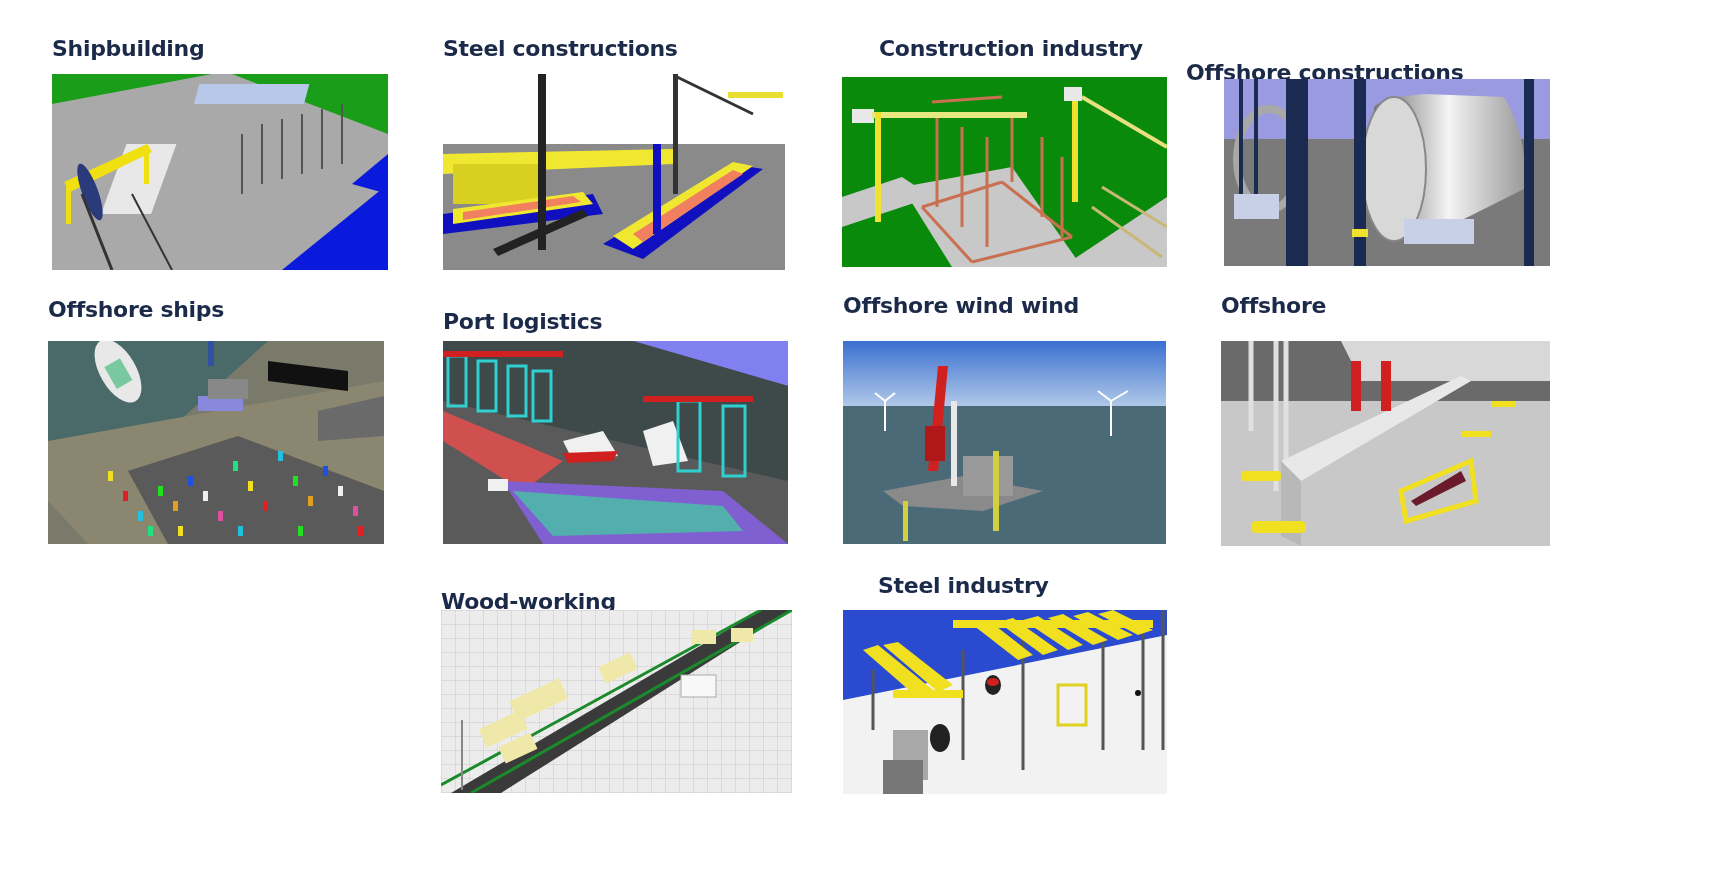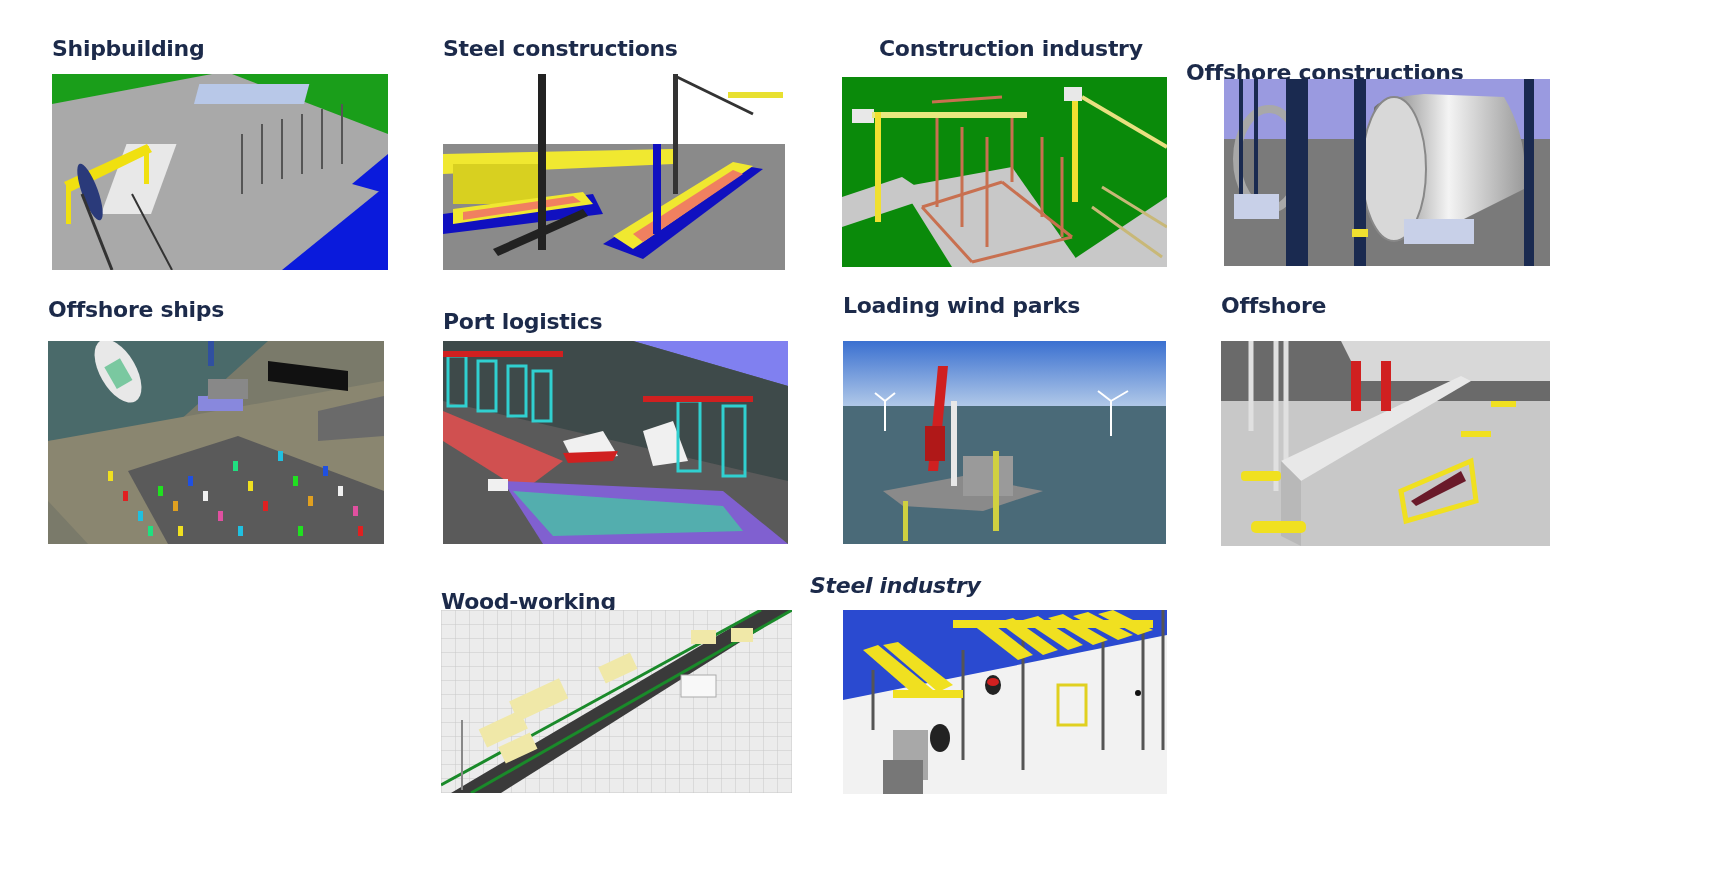"Loading wind parks" div.tile-title { text: Loading wind parks -> Offshore wind wind }
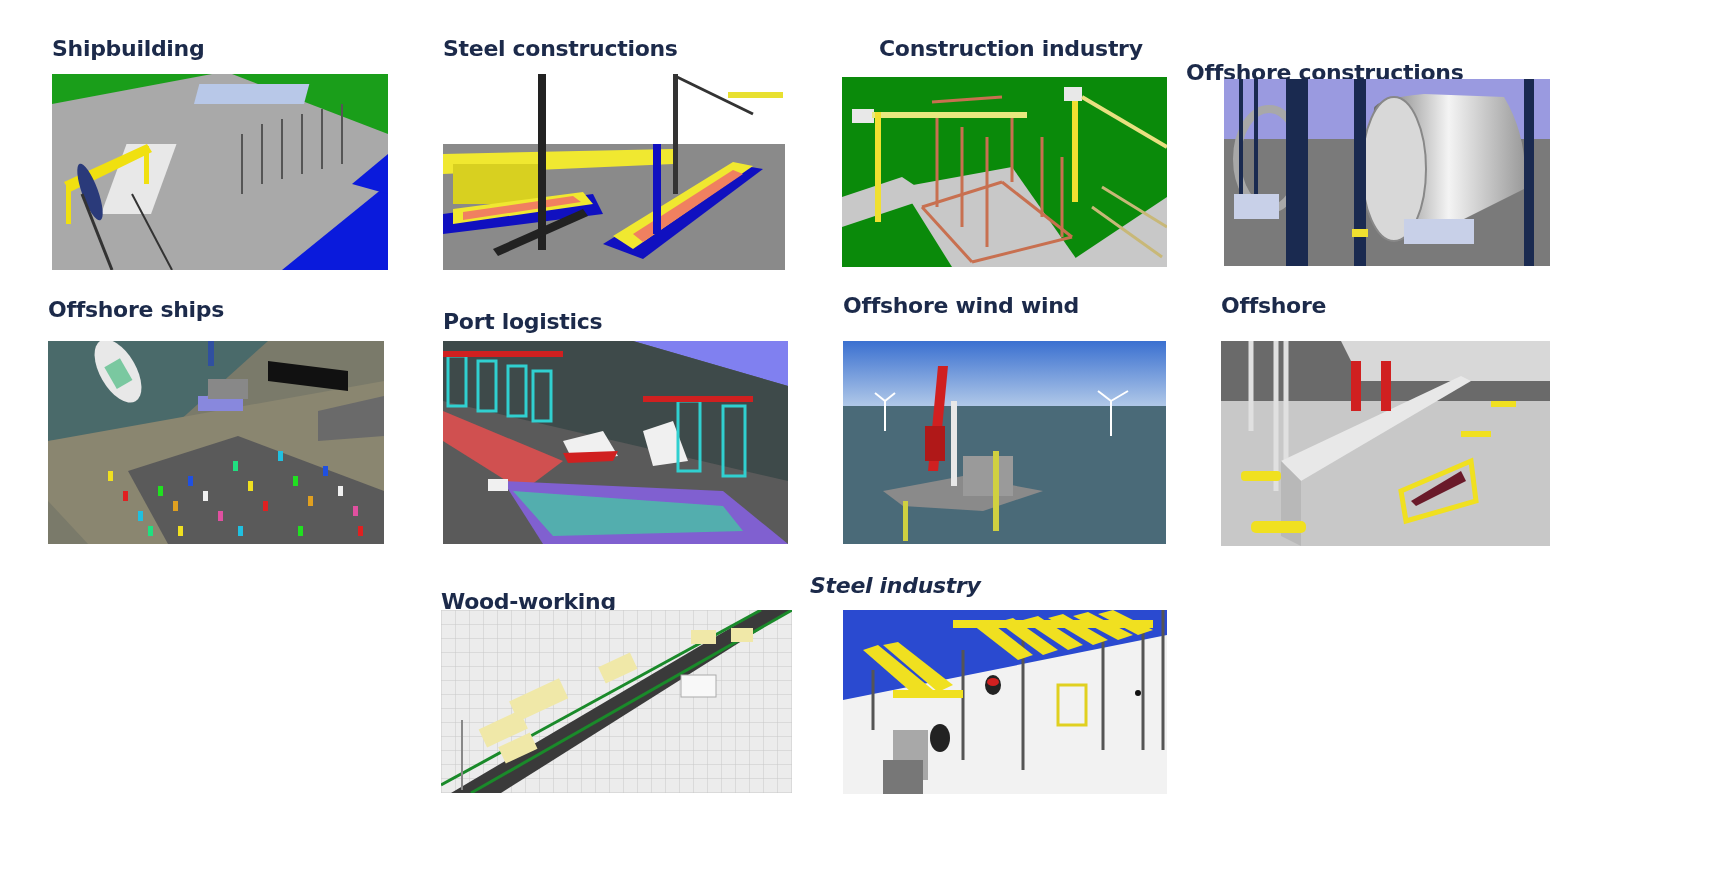"Steel industry" div.tile-title { font-style: italic -> none; left: 810px -> 878px }
